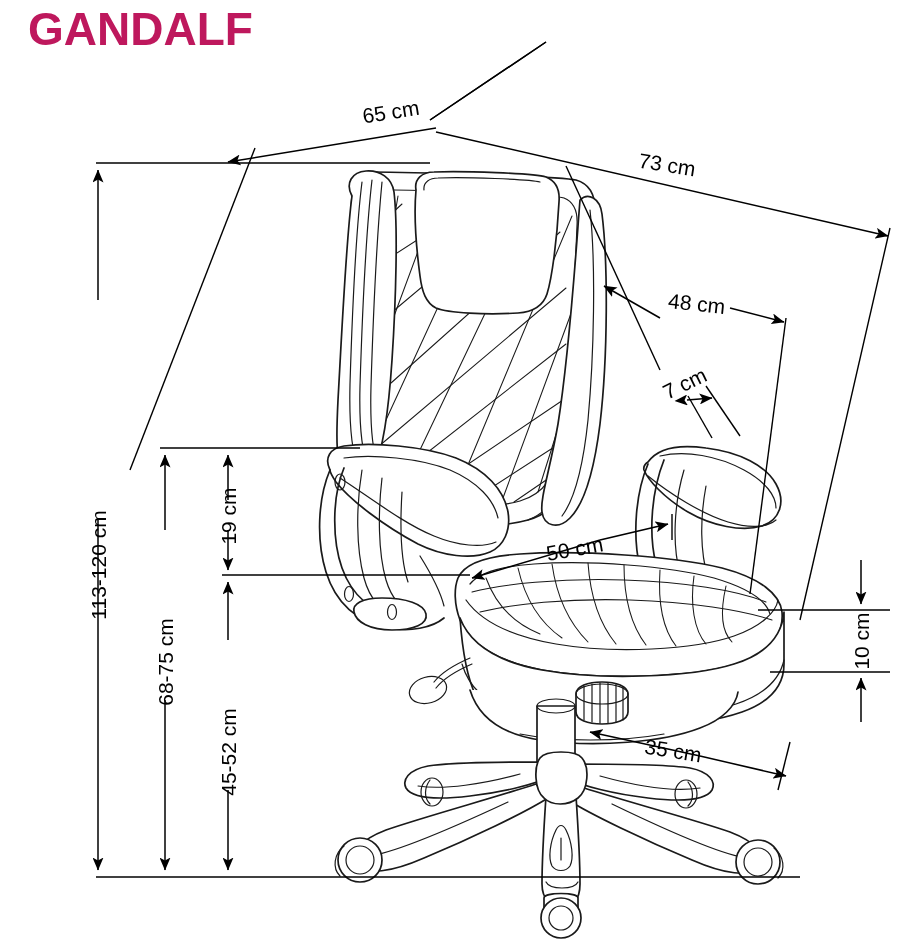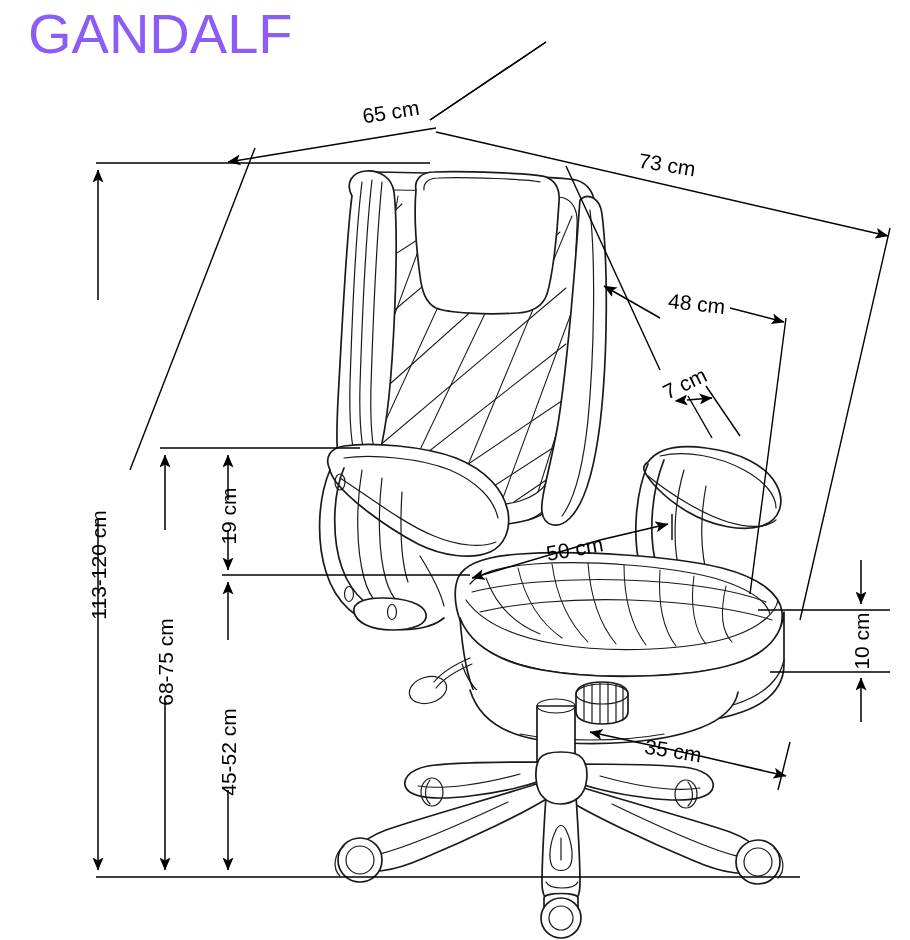"GANDALF" #brand-title { color: #8b5cf6 -> #be185d; font-size: 56px -> 46px; font-weight: normal -> bold }
